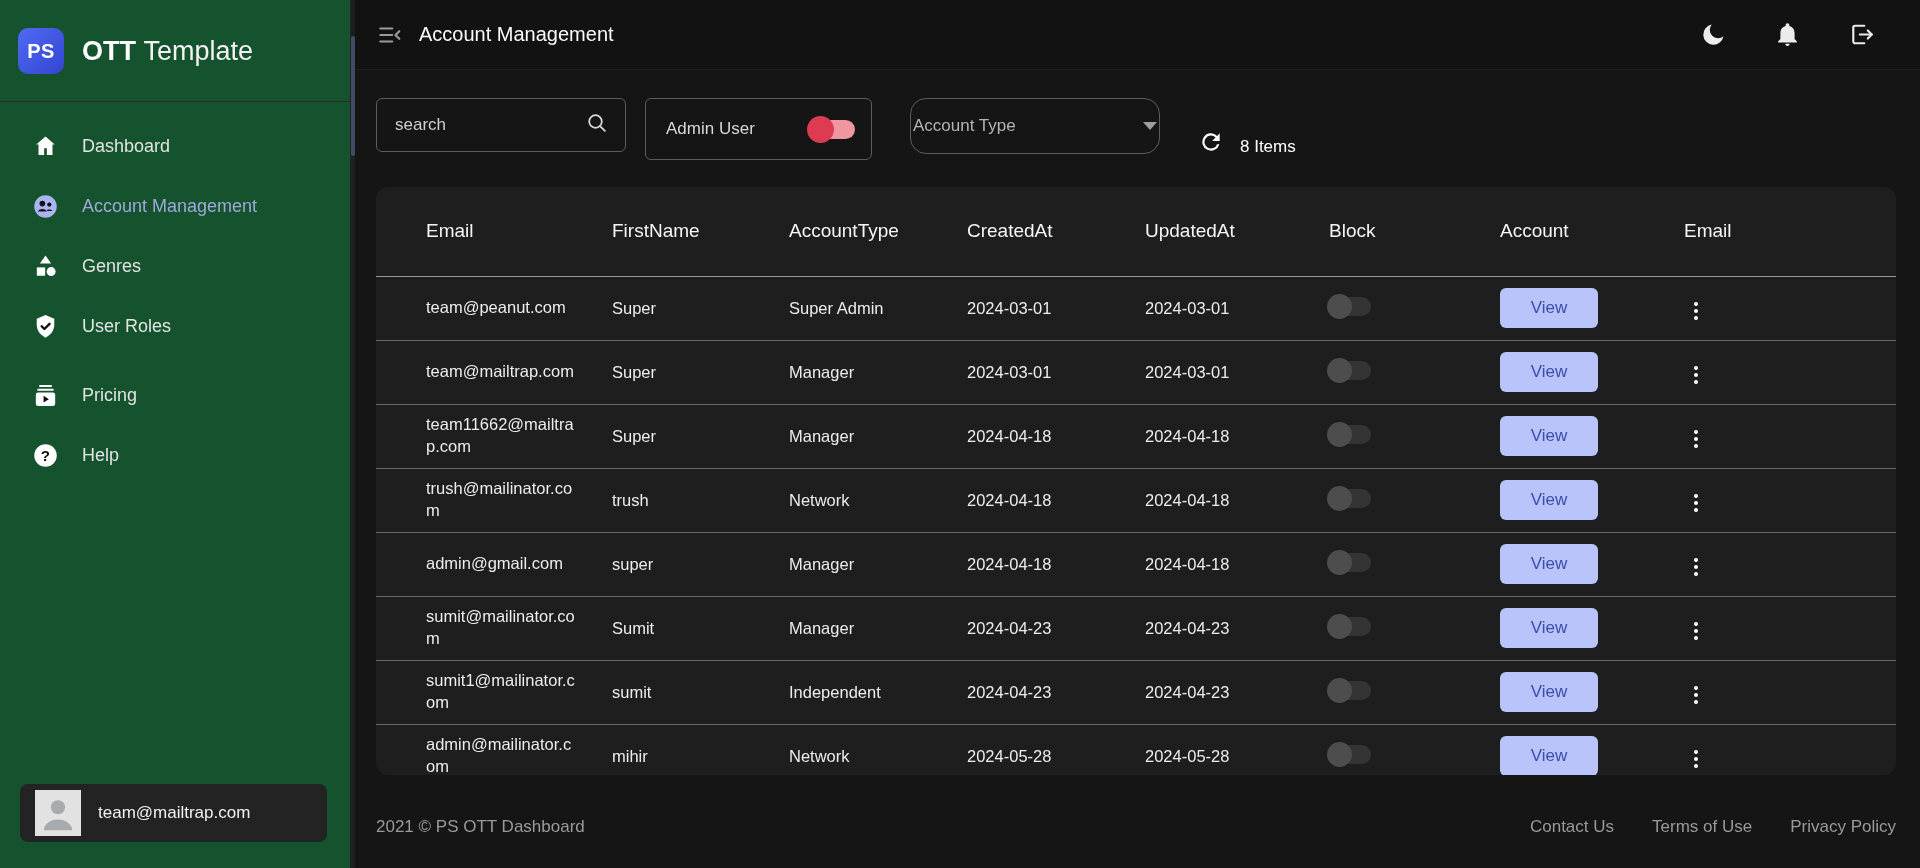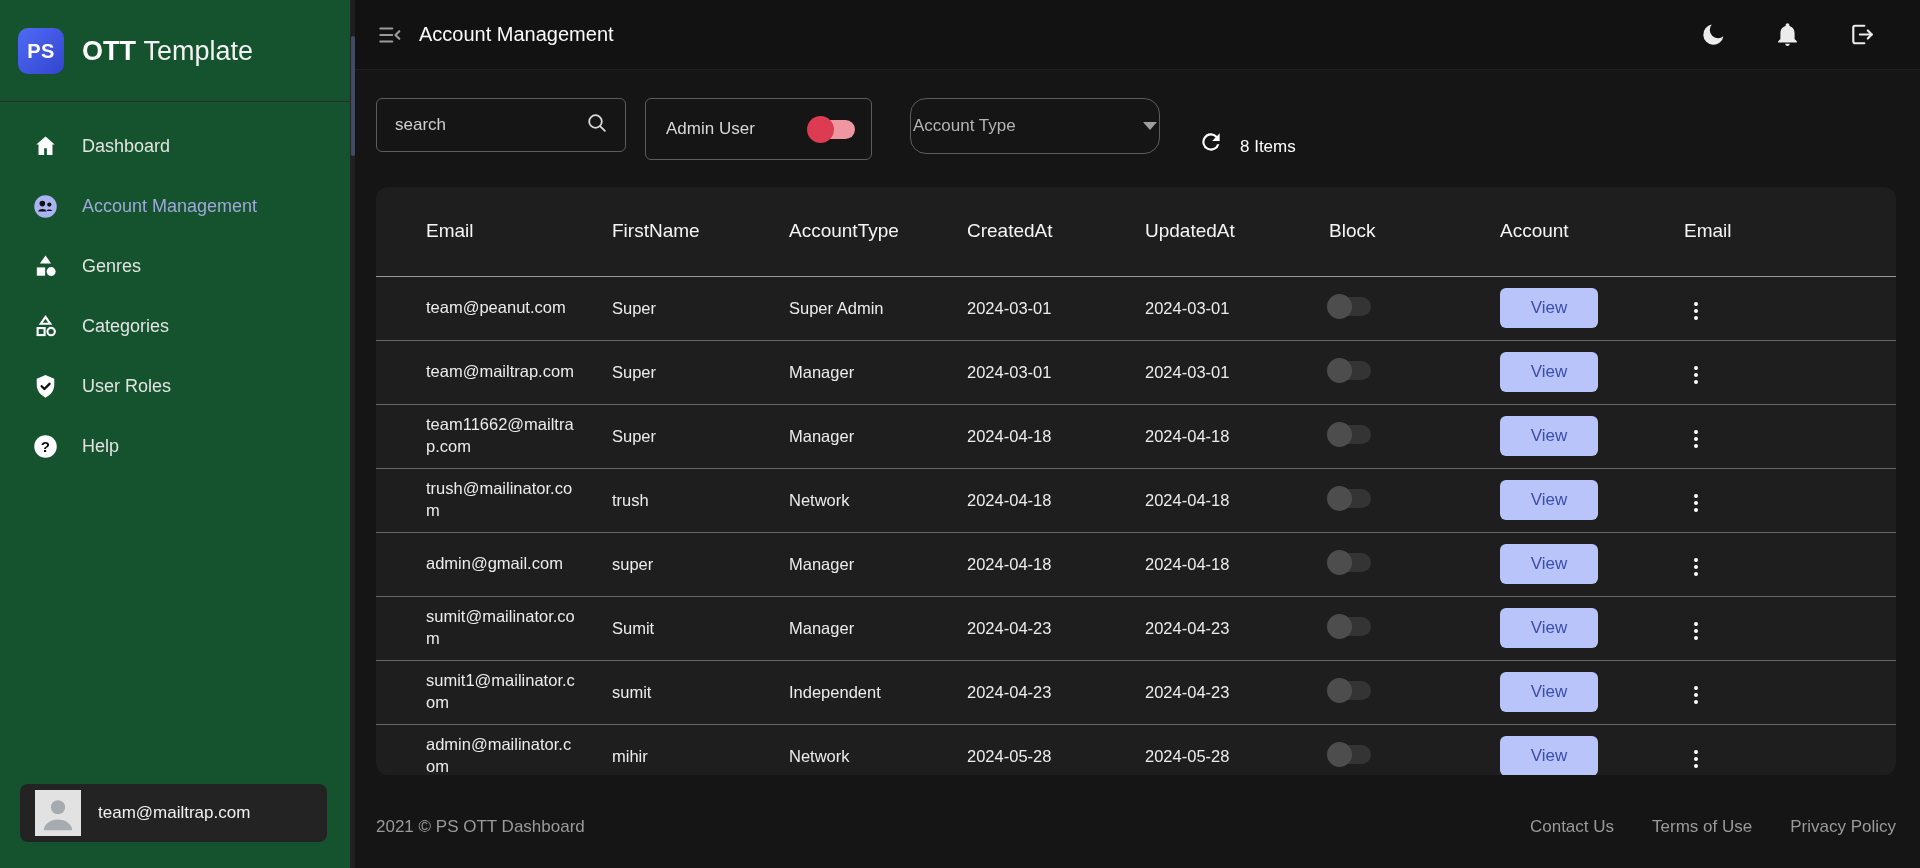"Categories" div.nav-item { html: <div> <span> <svg> <path></path> <rect></rect> <circle></circle> </svg> </span> <span>Categories</span> </div> -> none }
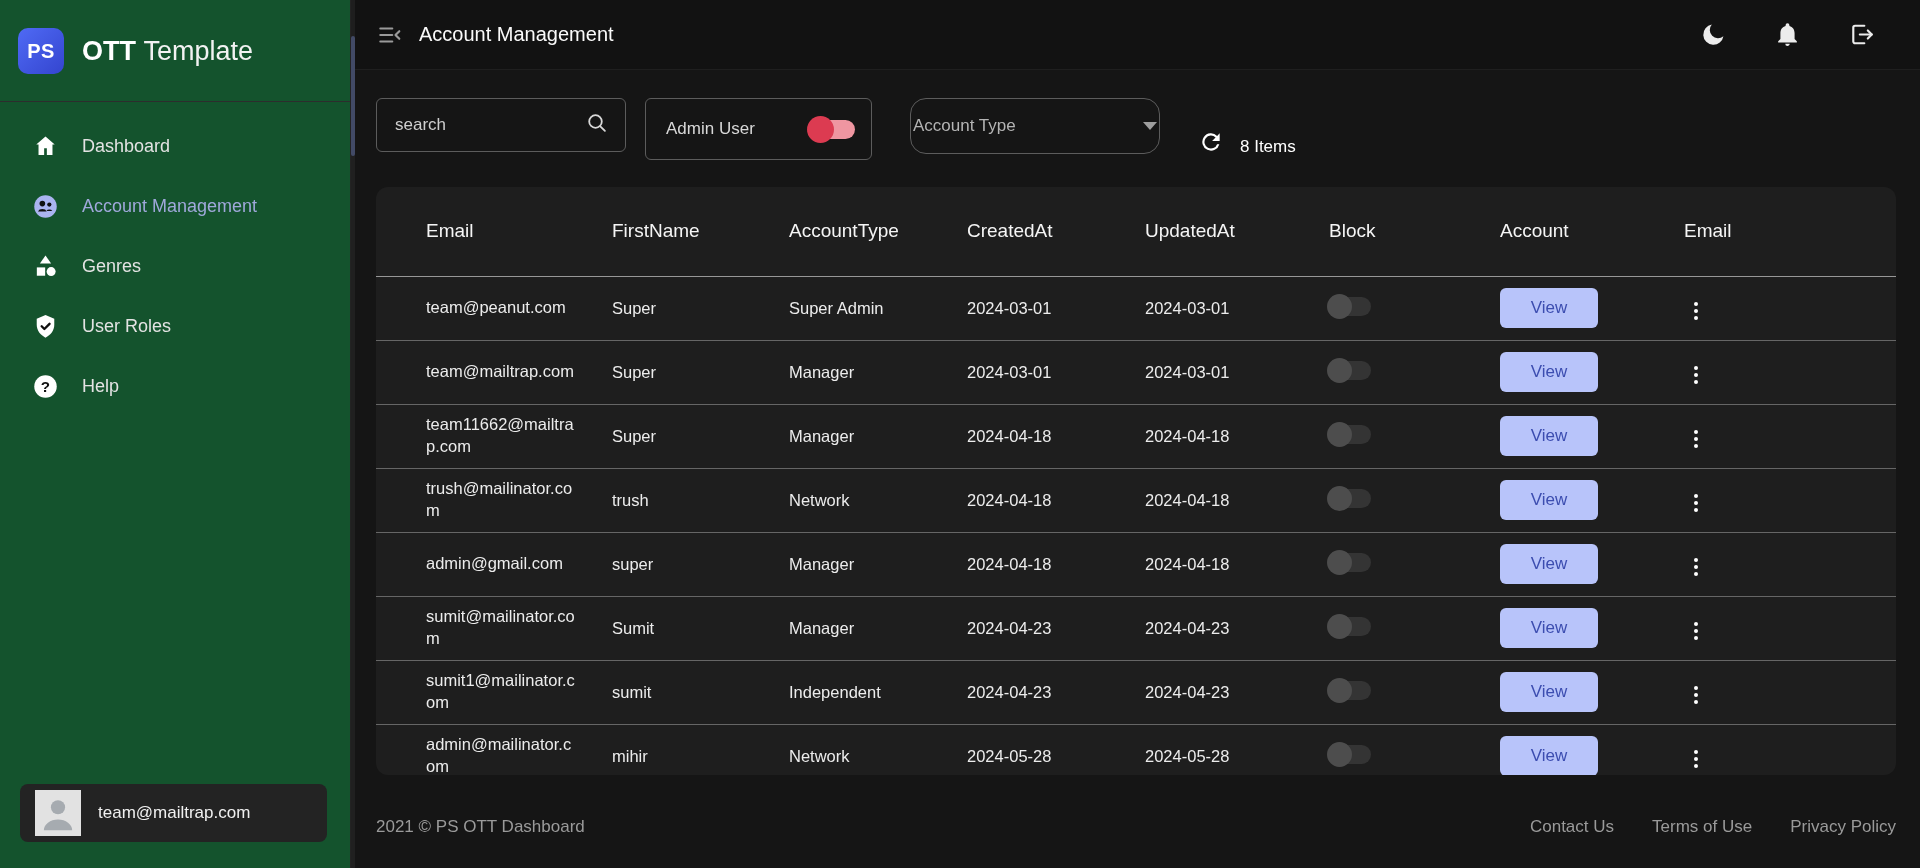"Pricing" div.nav-item { html: none -> <div> <span> <svg> <rect></rect> <rect></rect> <rect></rect> <path></path> </svg> </span> <span>Pricing</span> </div> }
